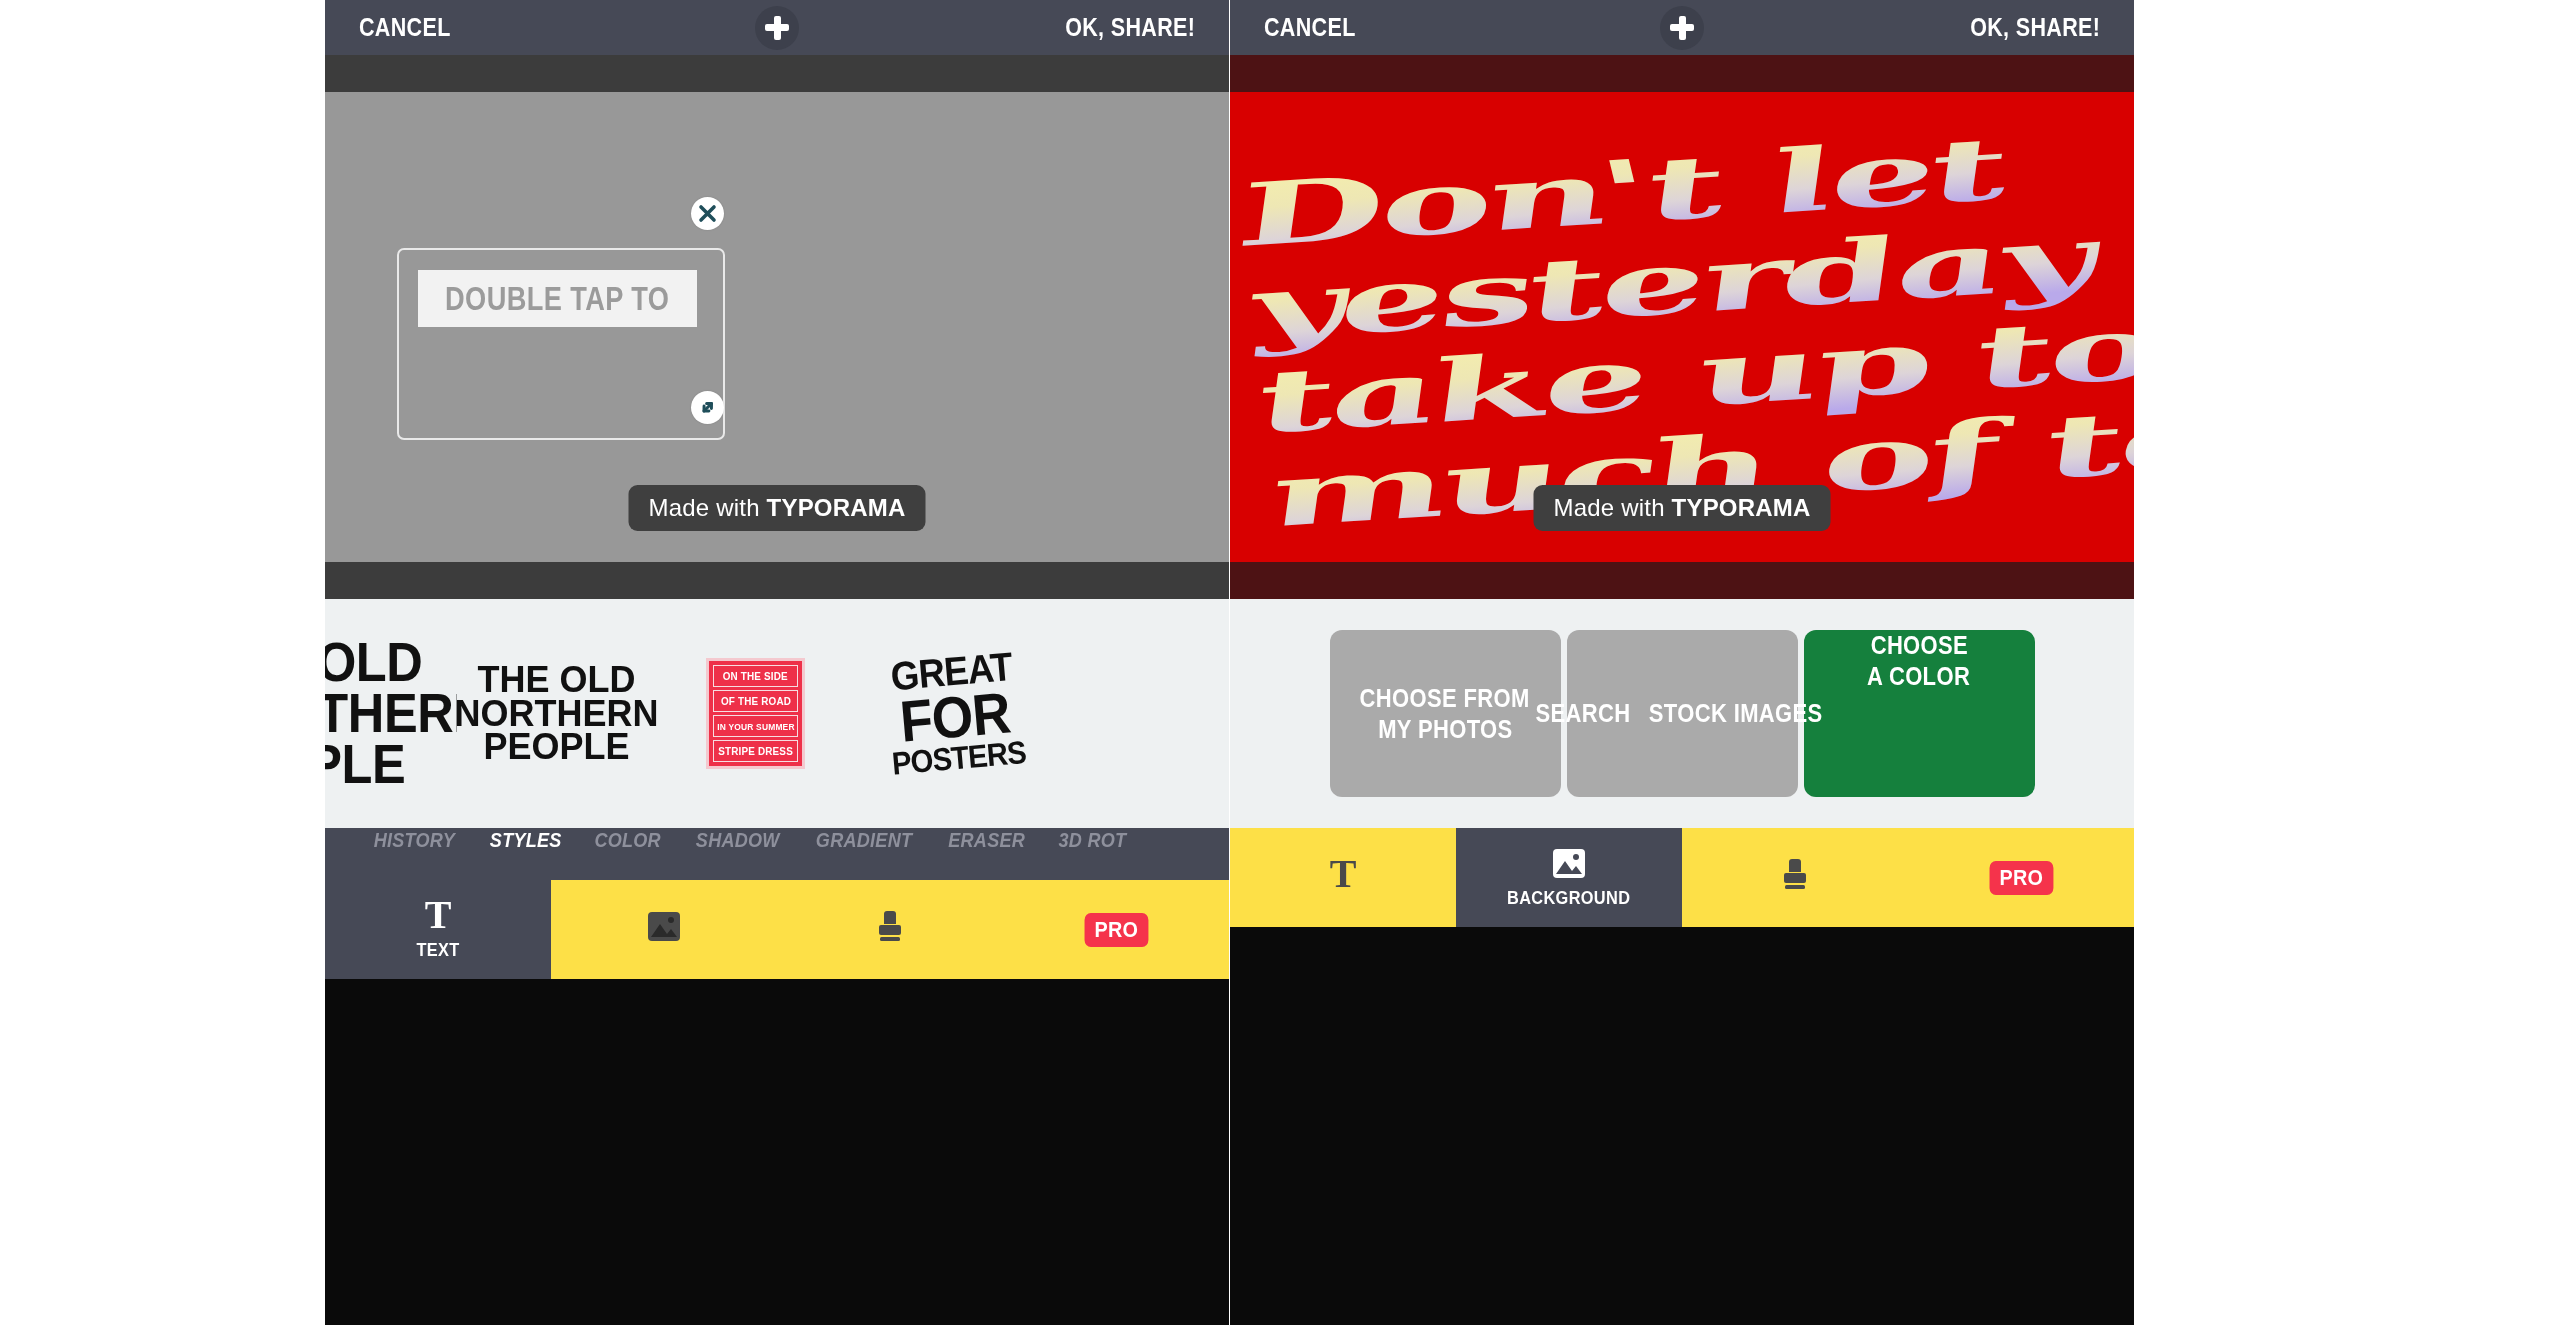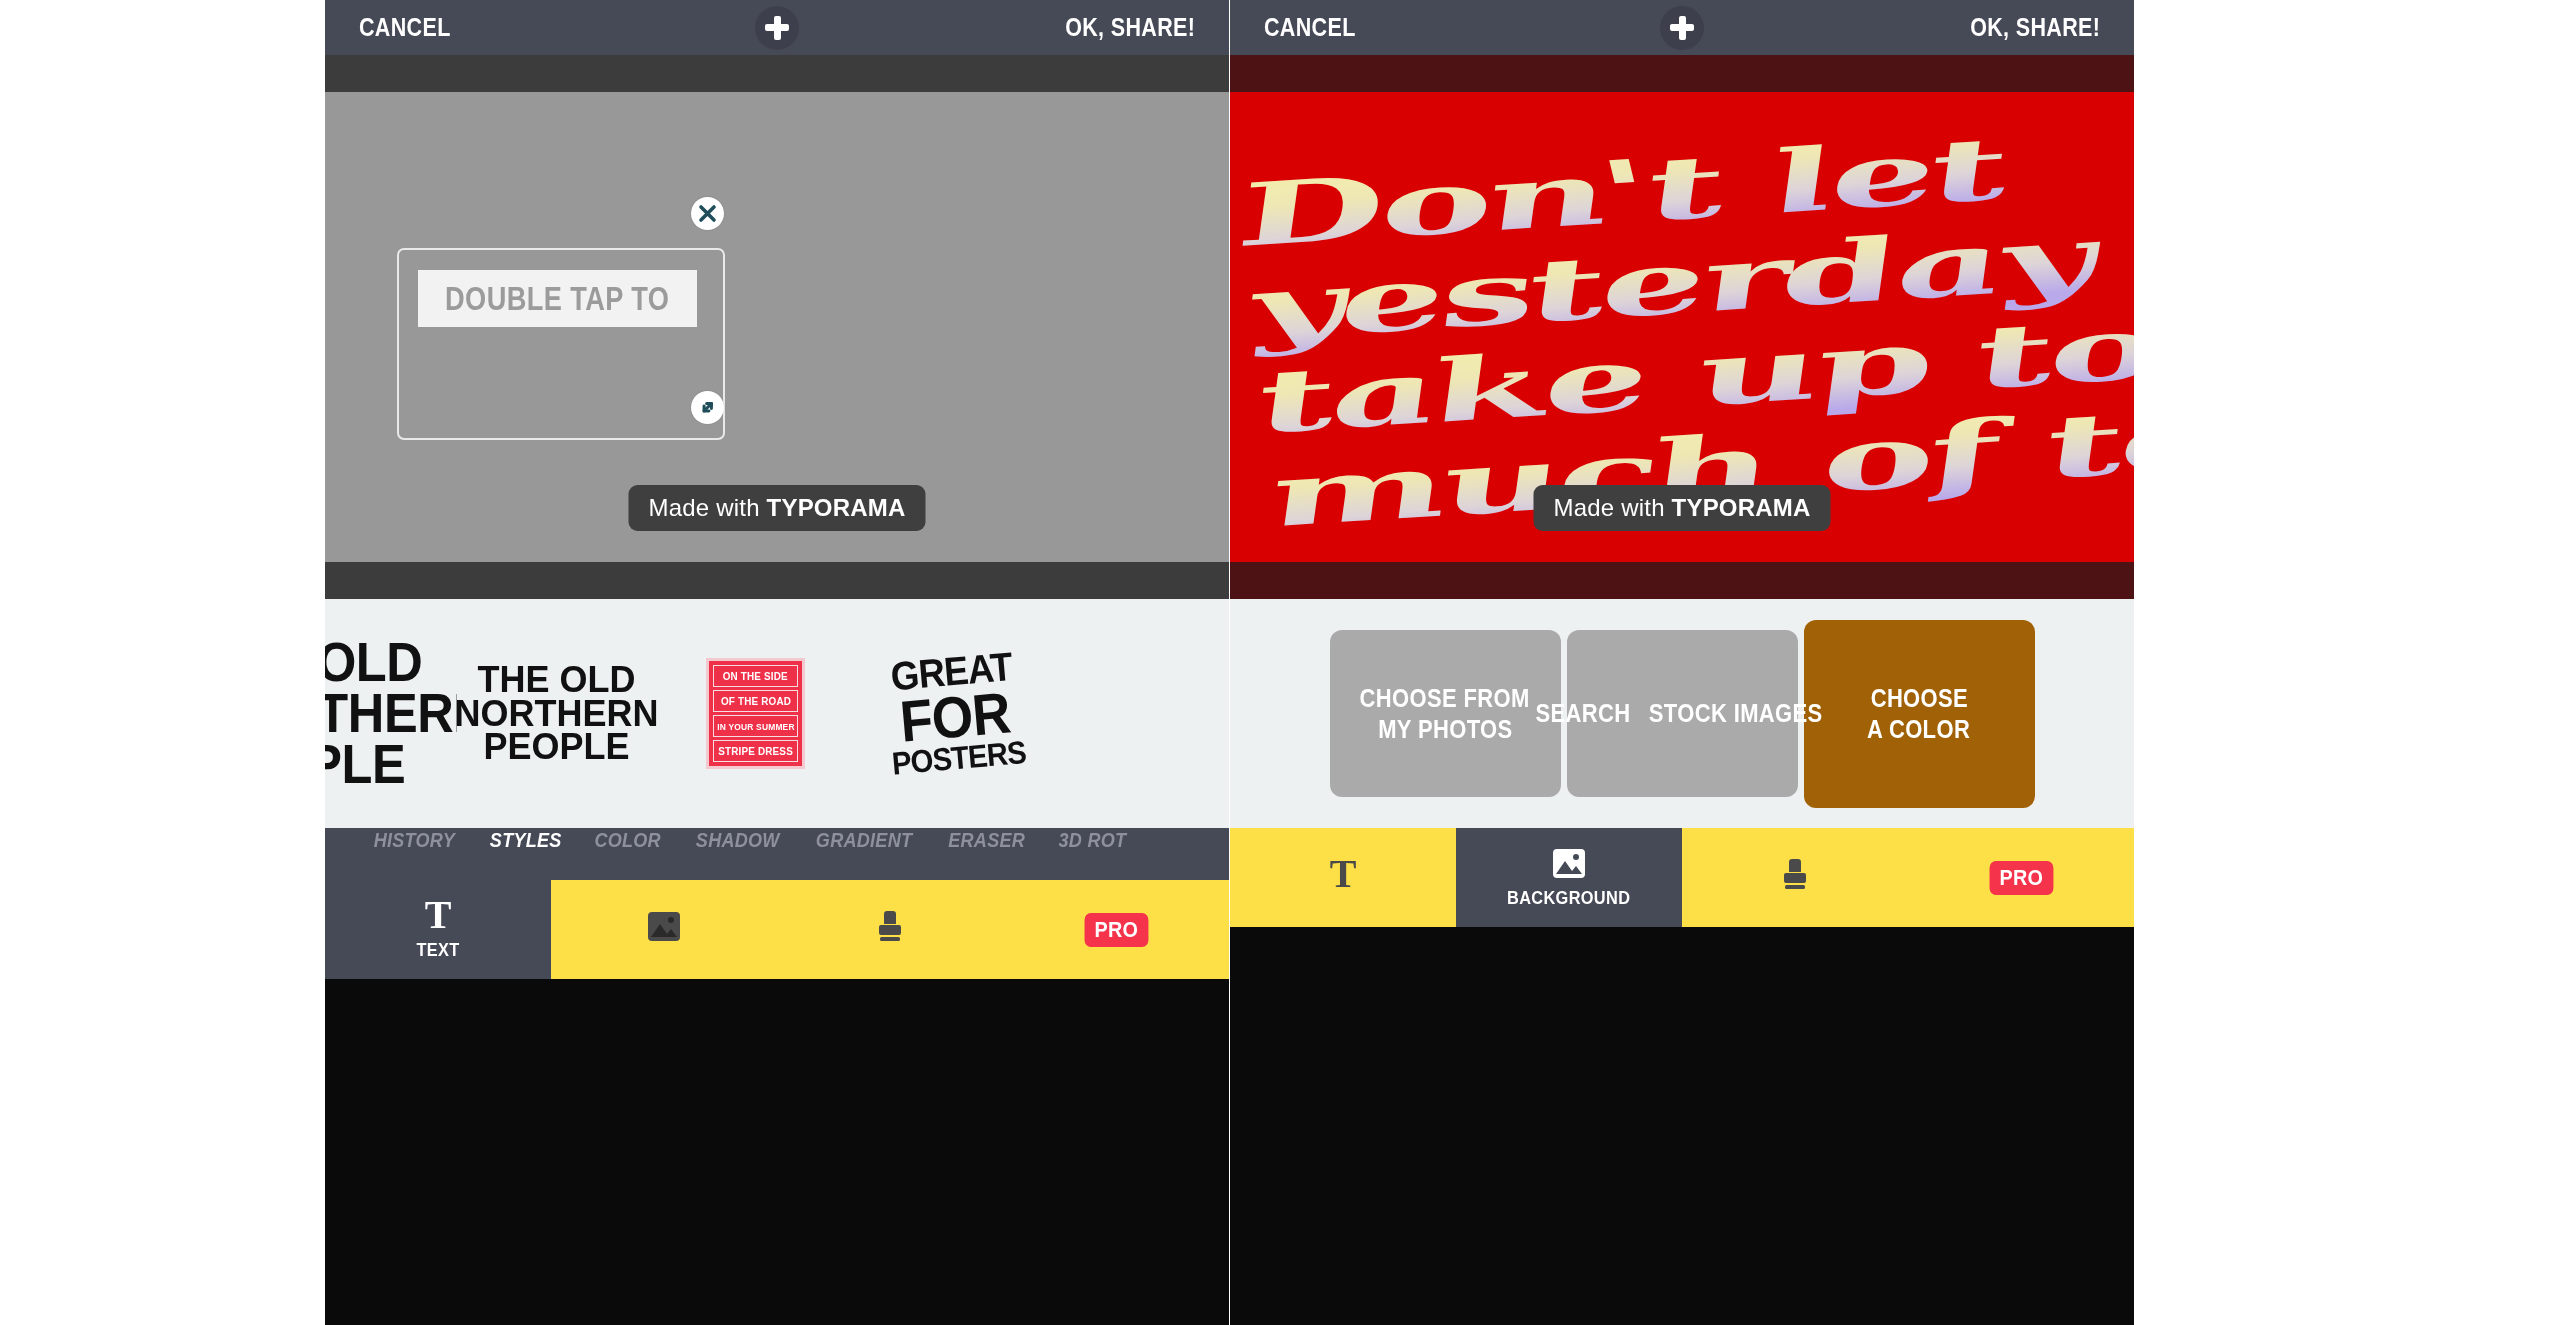"CHOOSE" div { background: #a16207 -> #15803d; height: 188px -> 167px; justify-content: center -> none }
